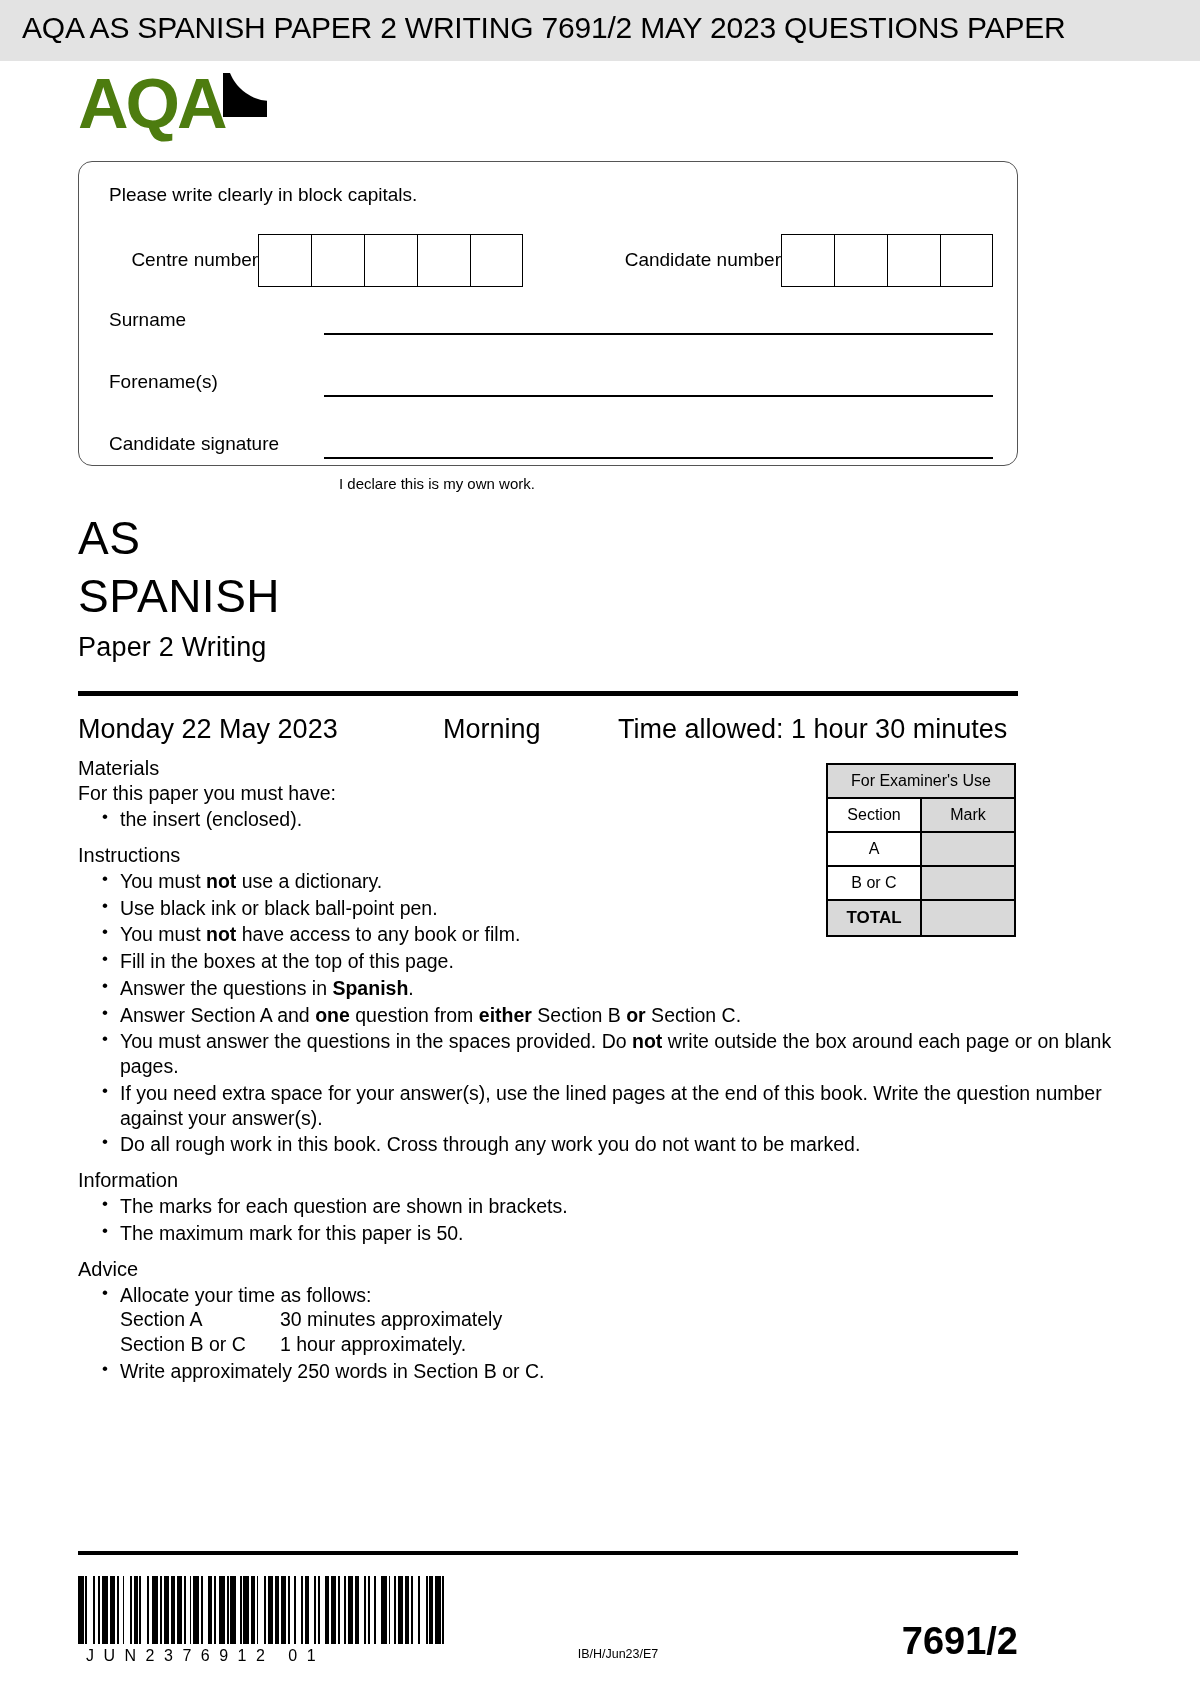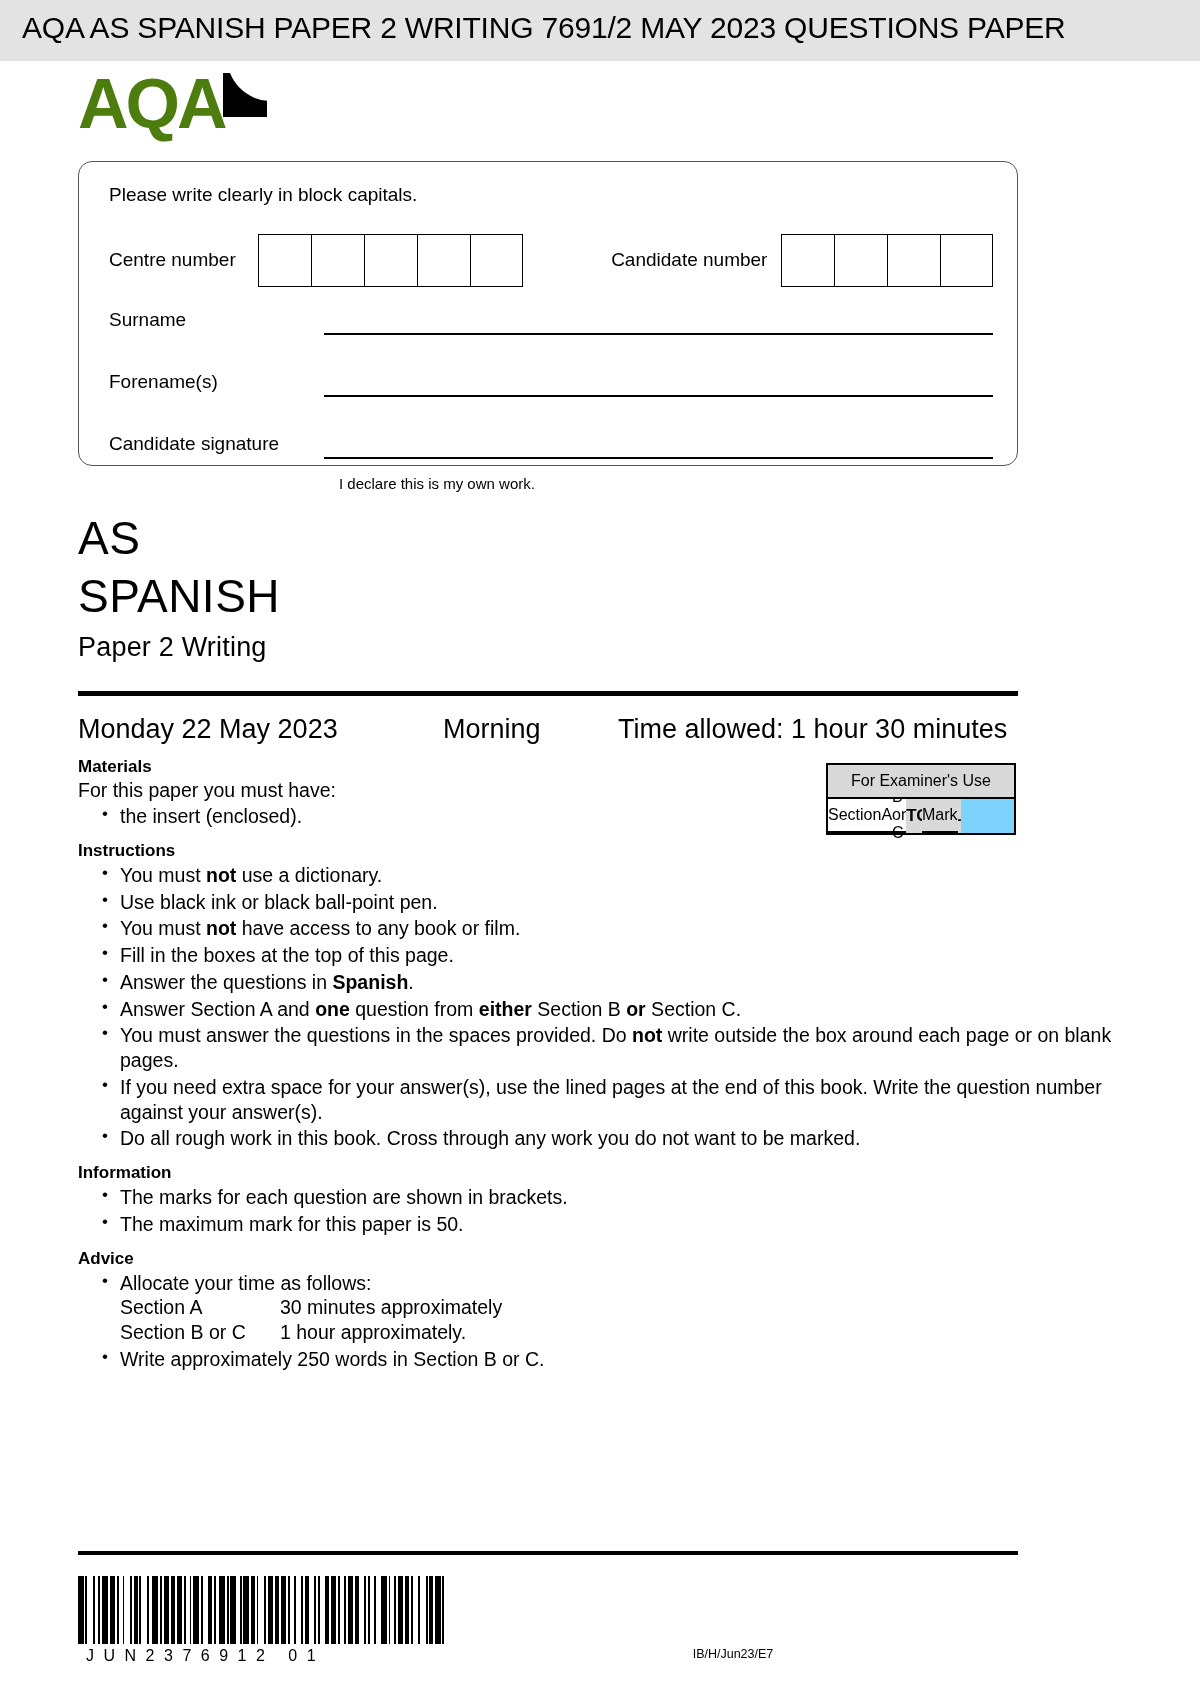"Centre number" .number-row { text-align: none -> right }
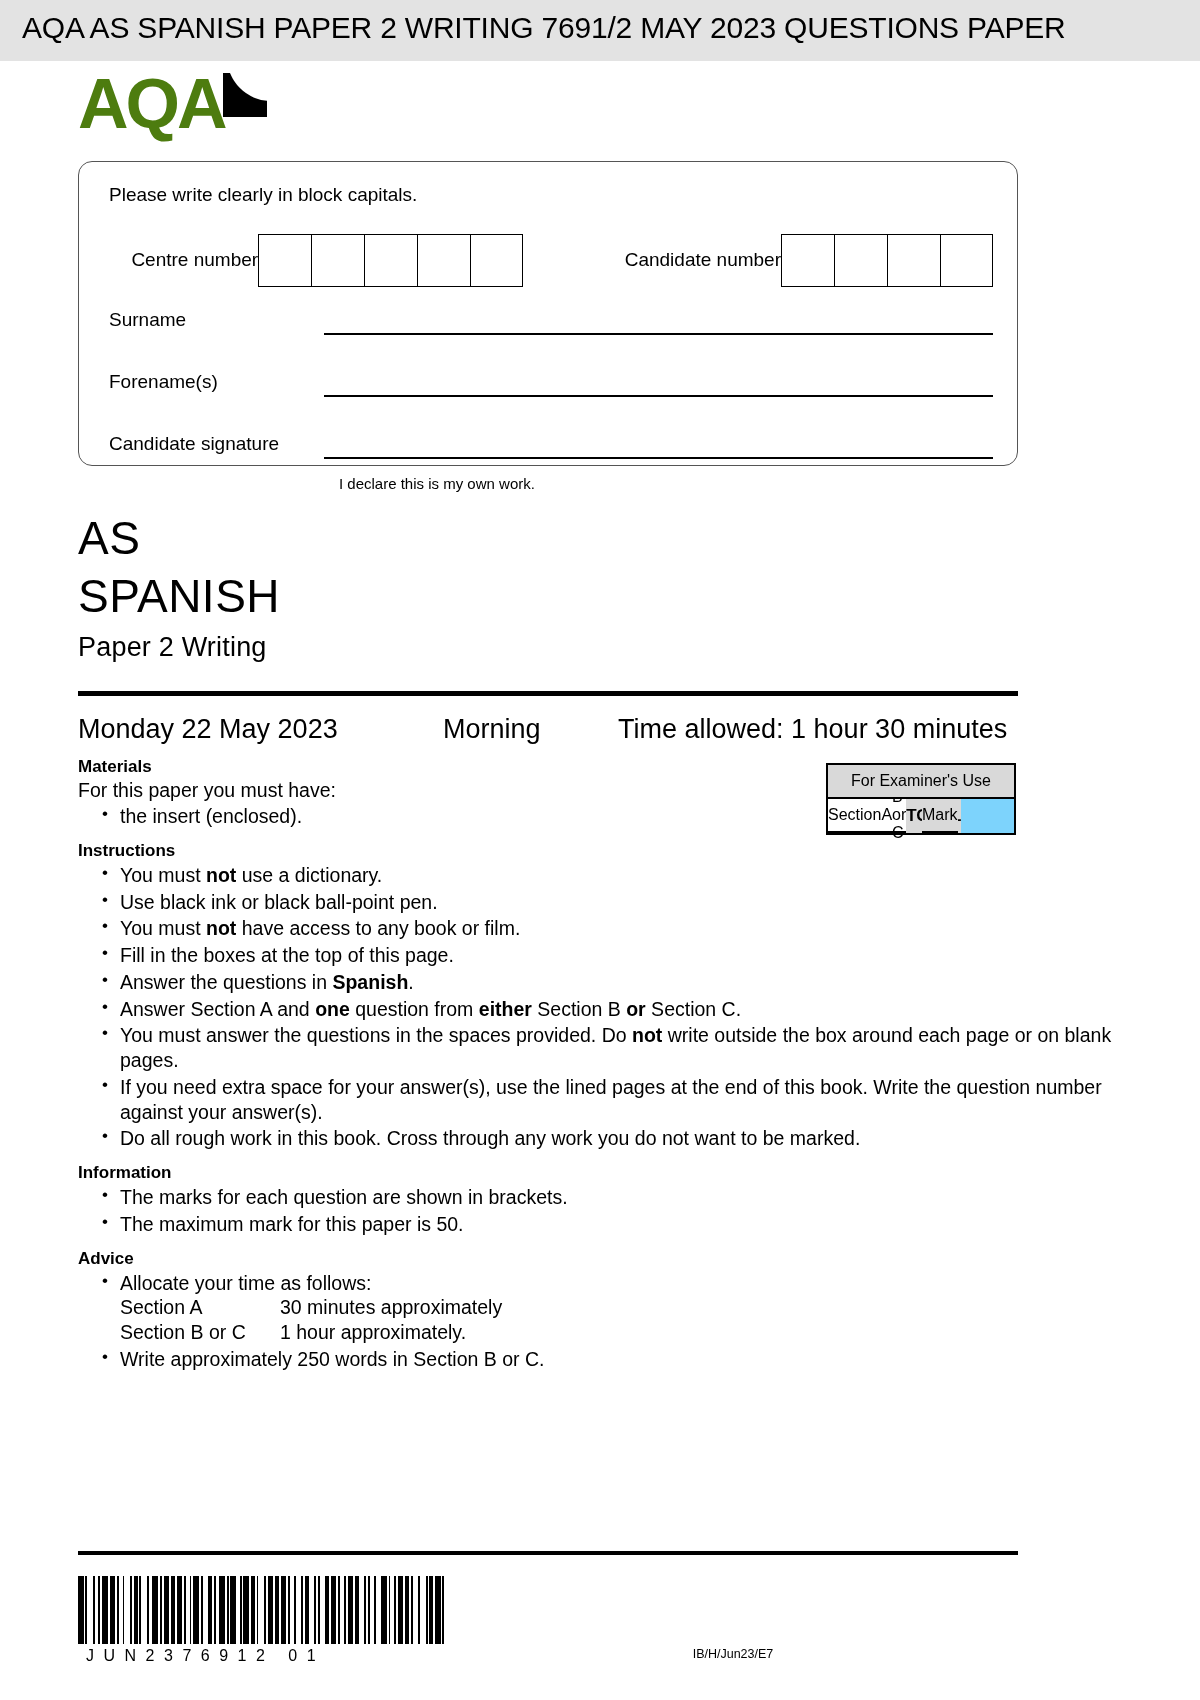"Materials" .sec-heading { font-size: 17px -> 20px; font-weight: bold -> normal }
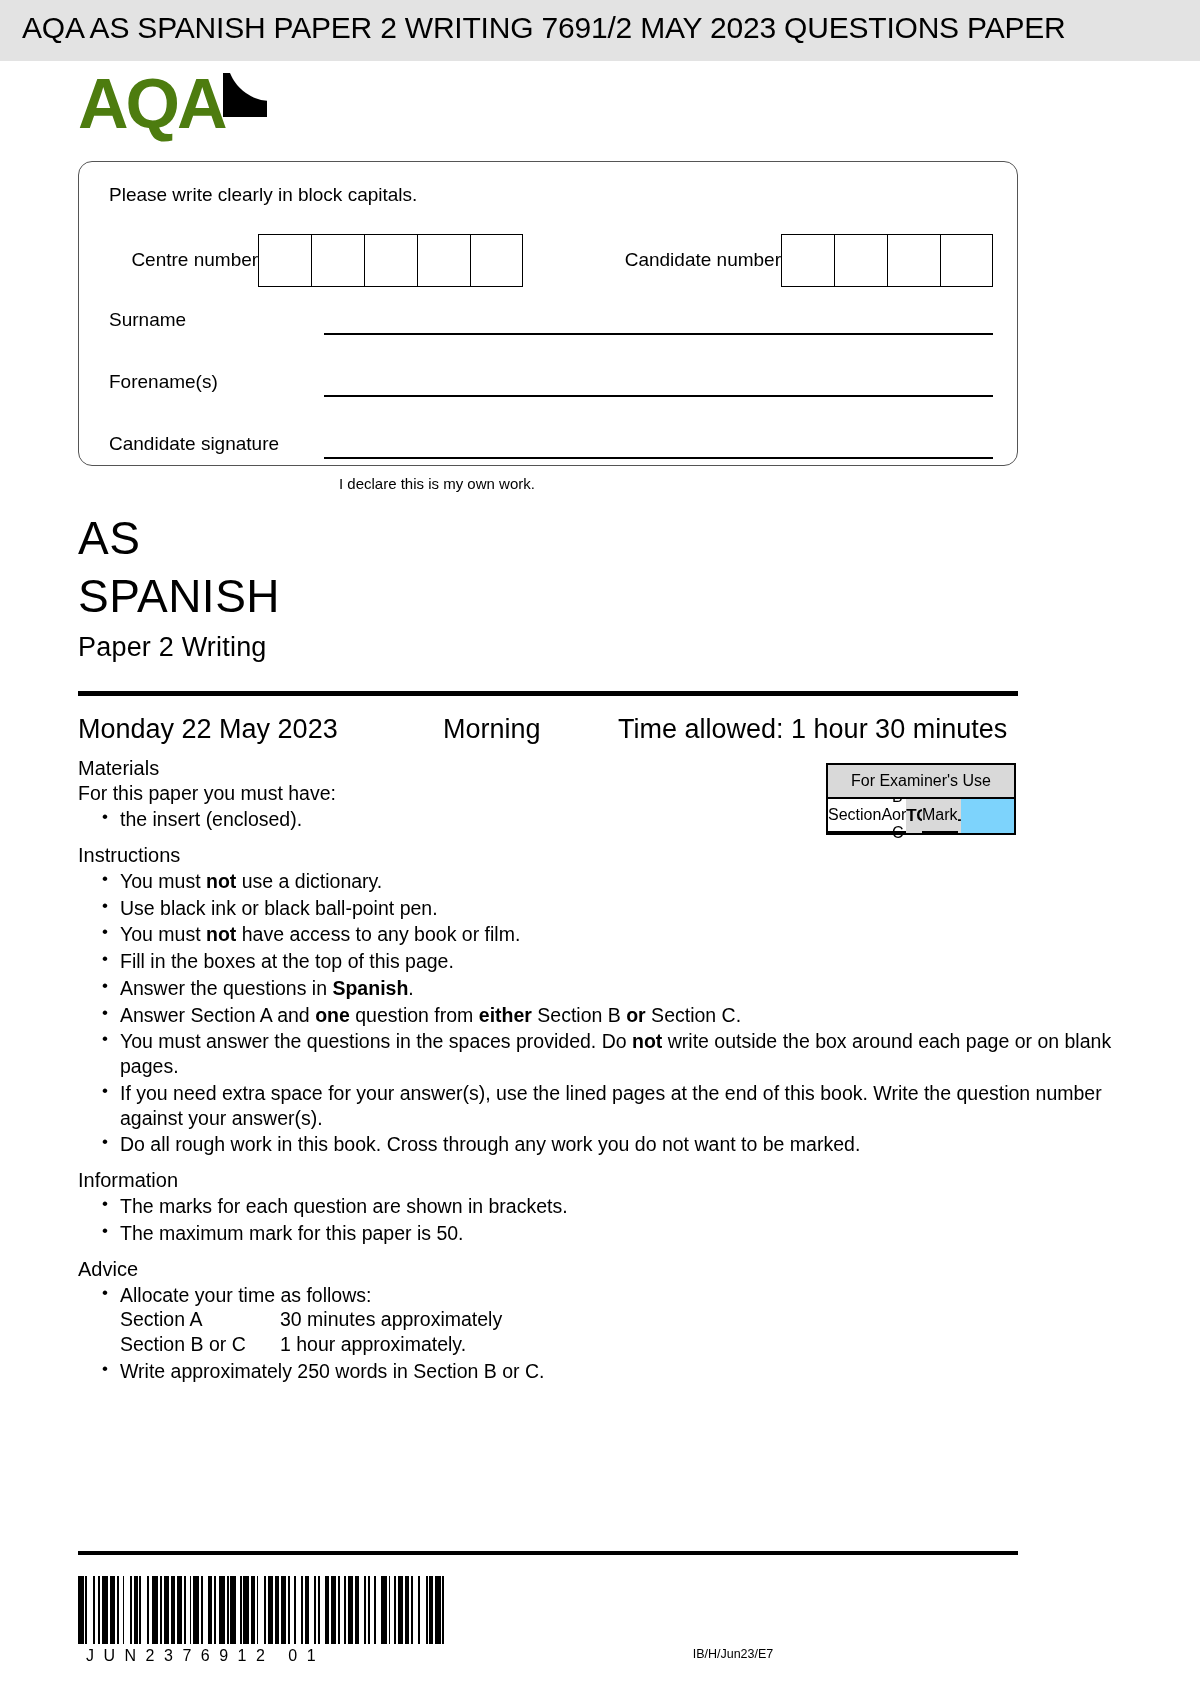"Section" .ex-col { flex-direction: row -> column }
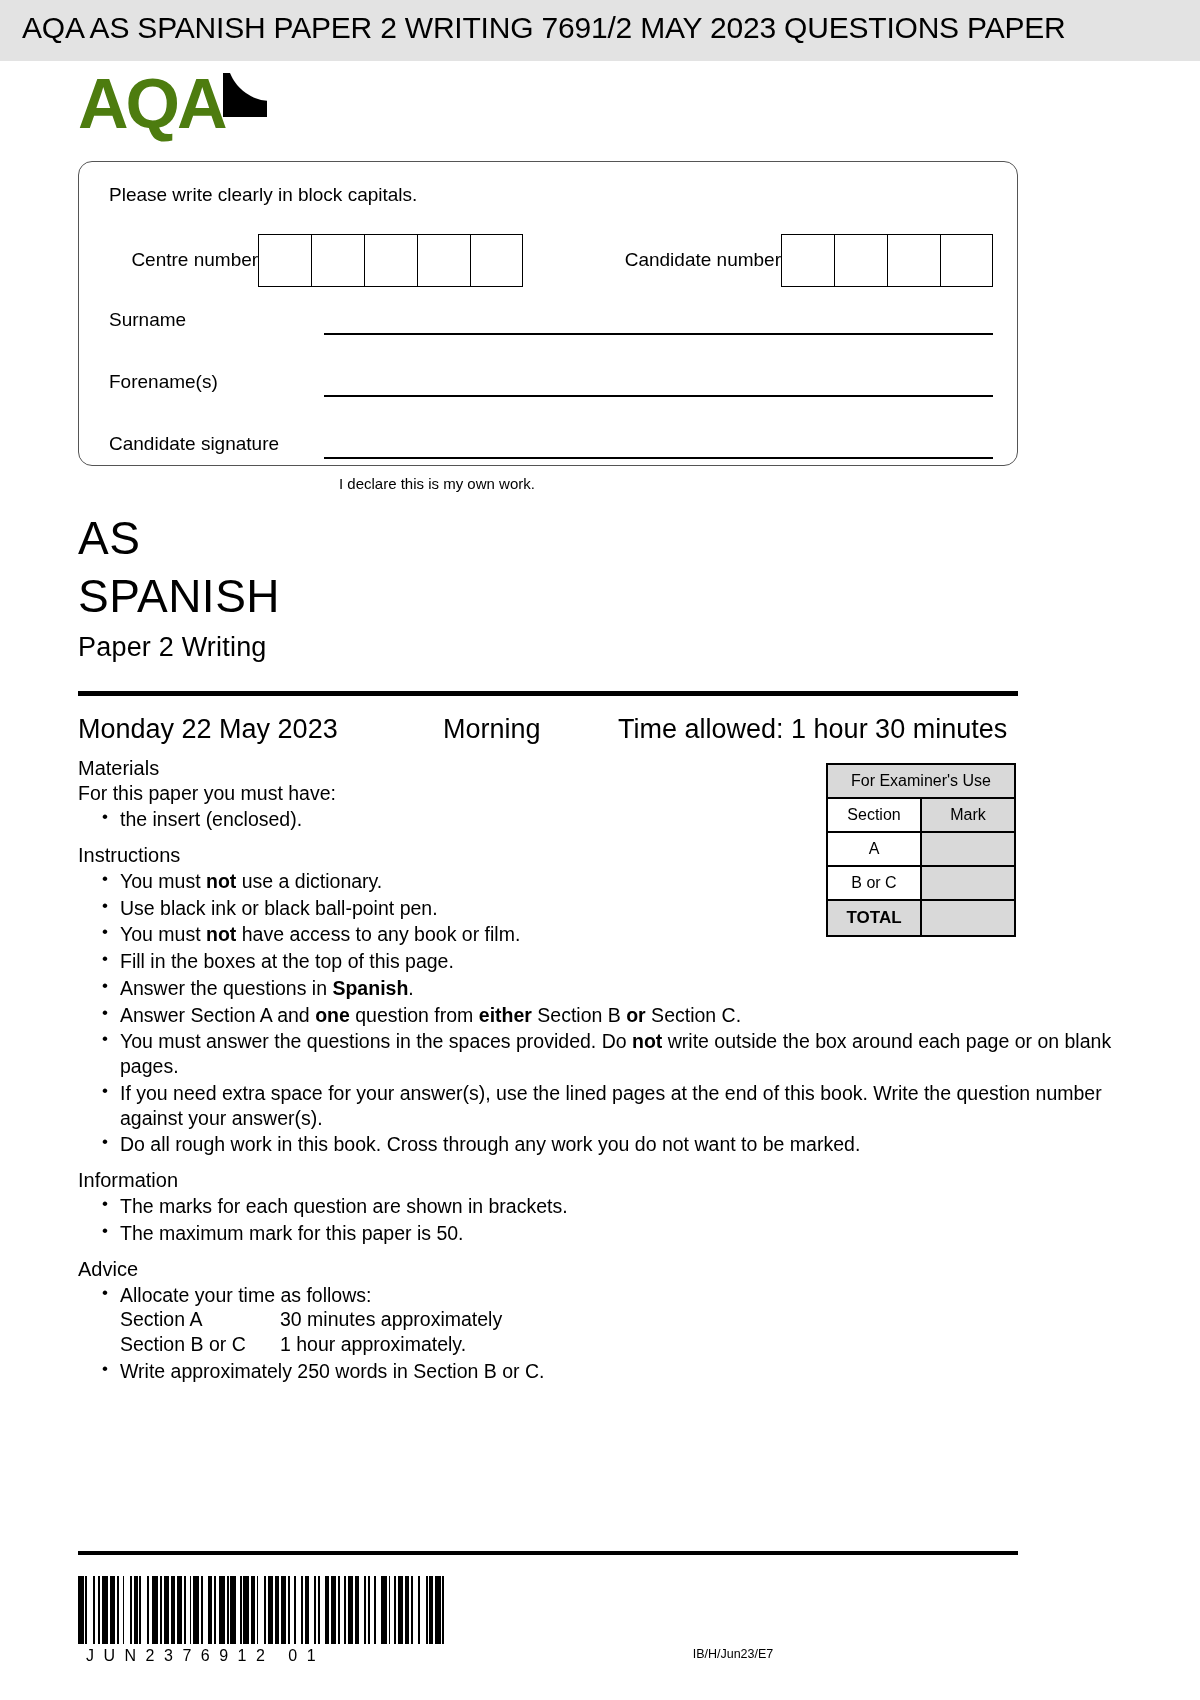"7691/2" div { html: none -> <div>7691/2</div> }
